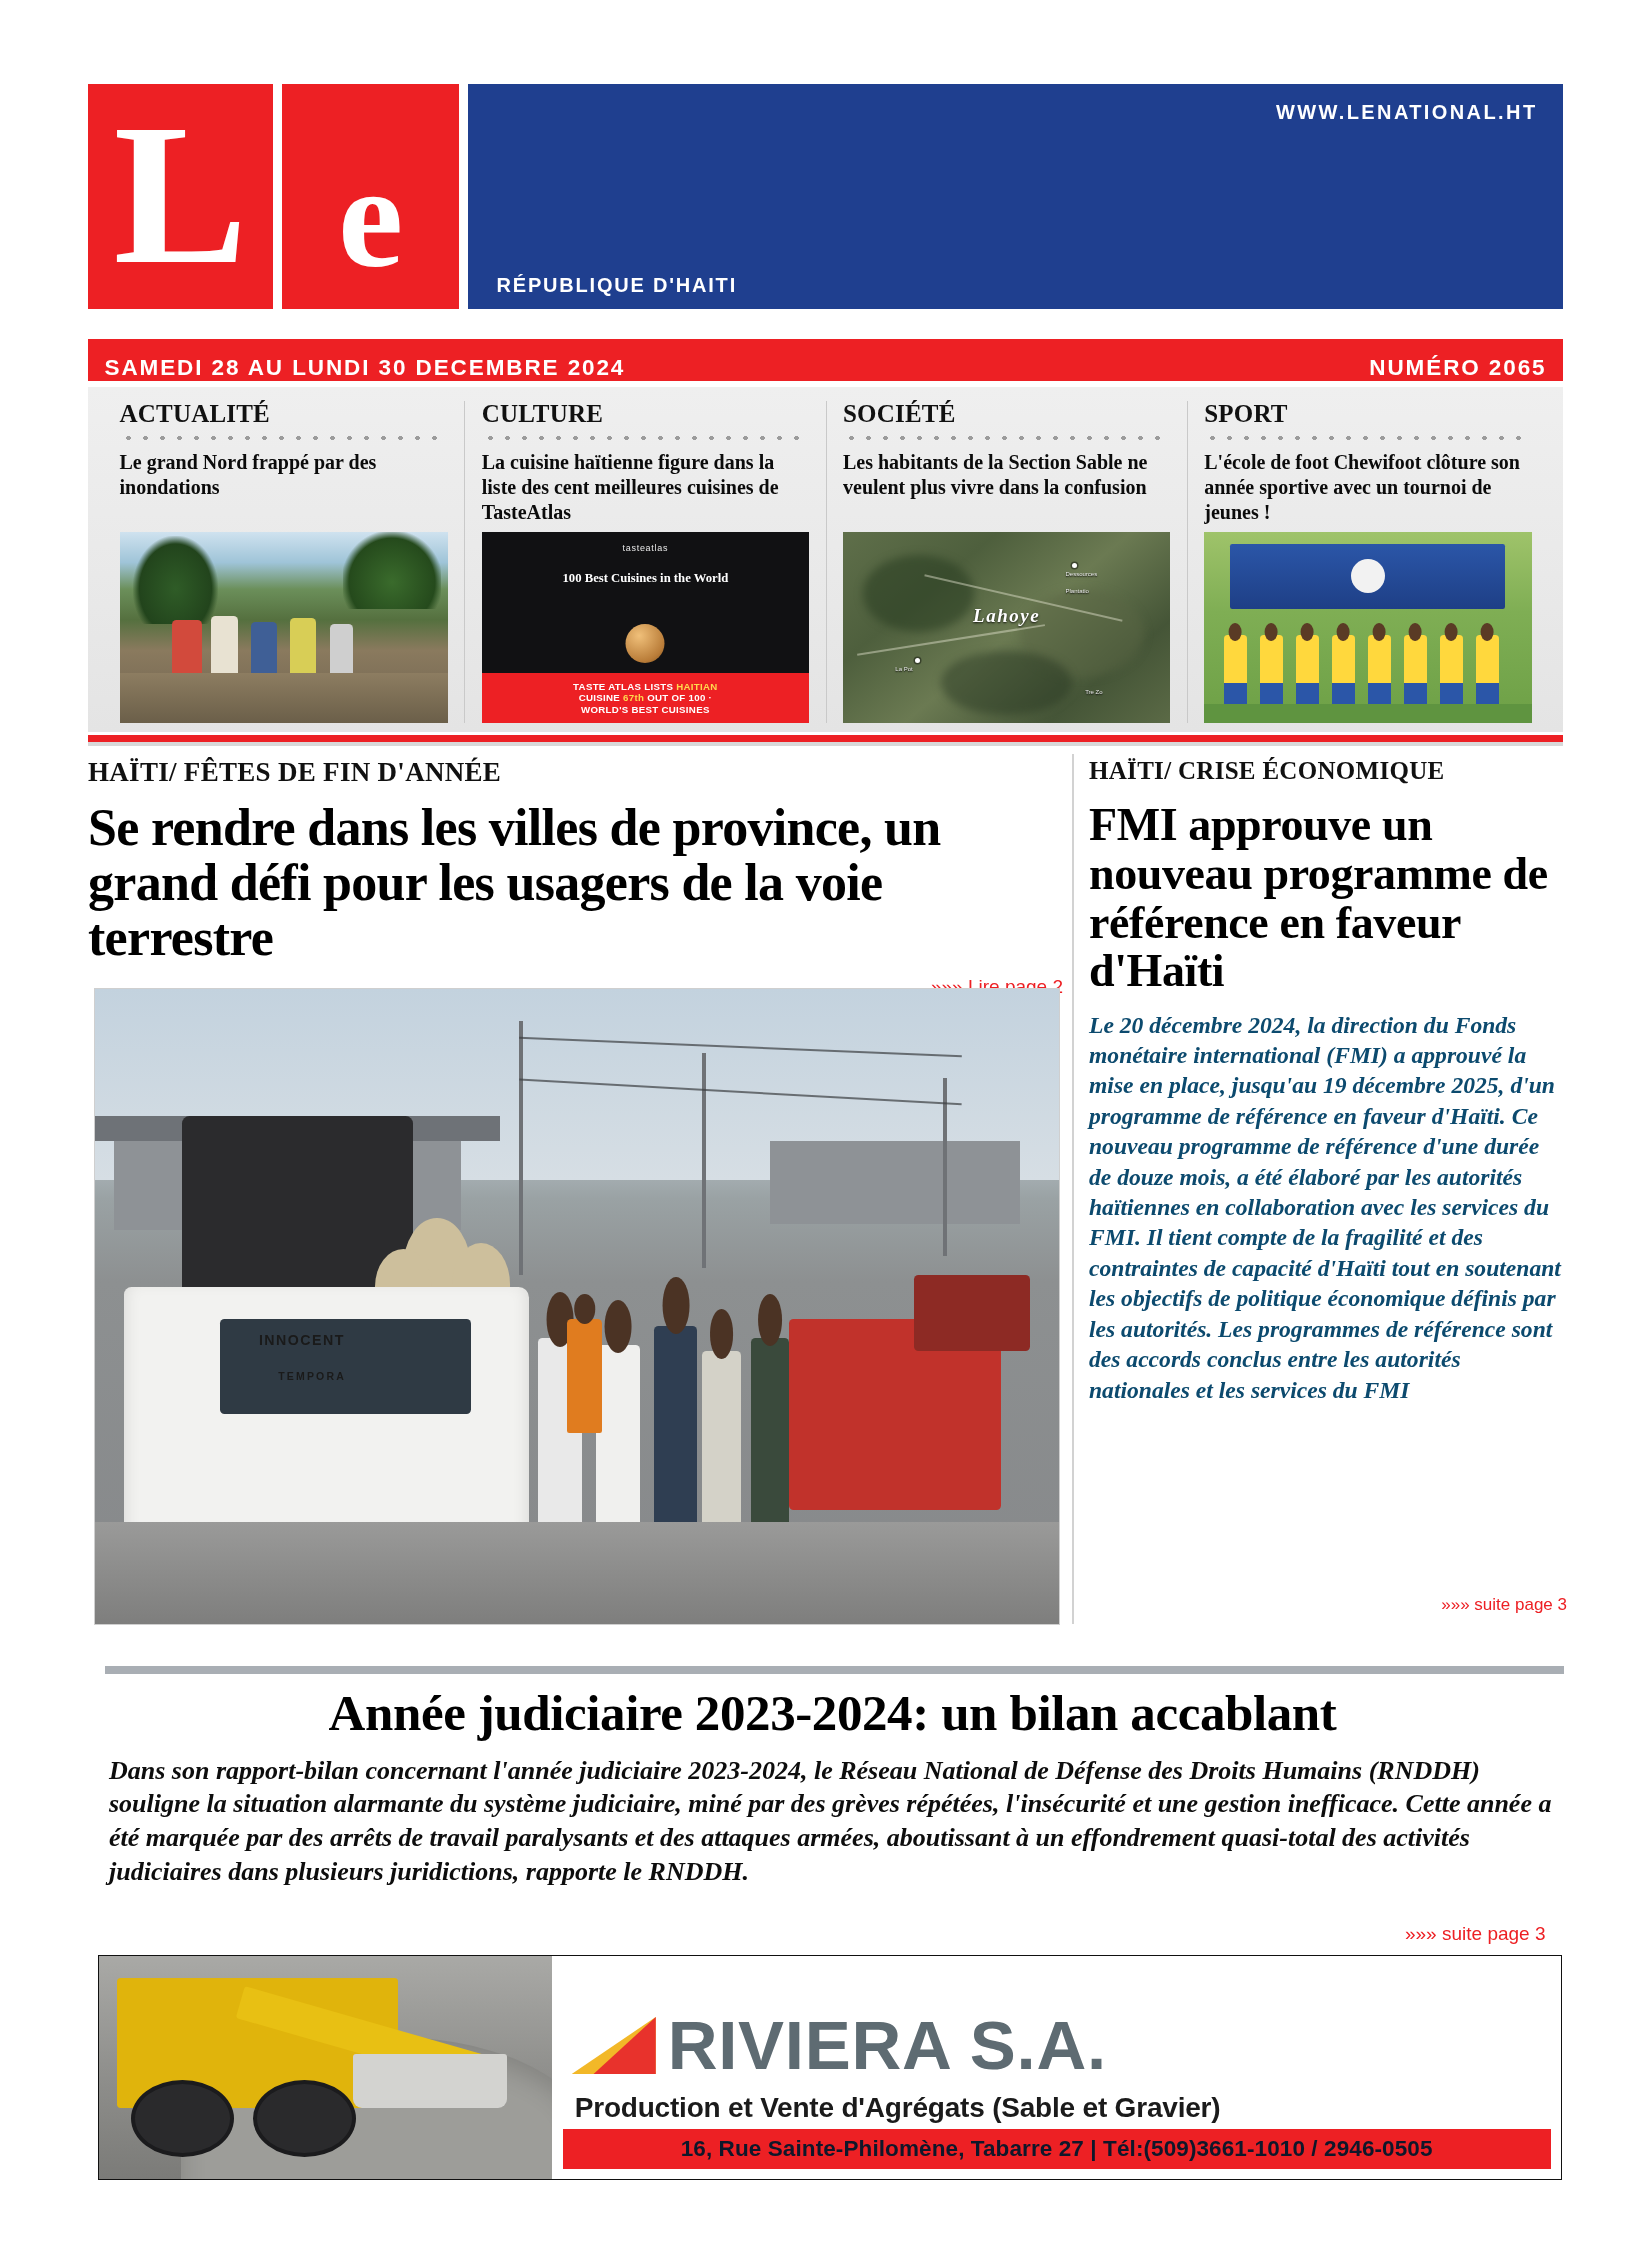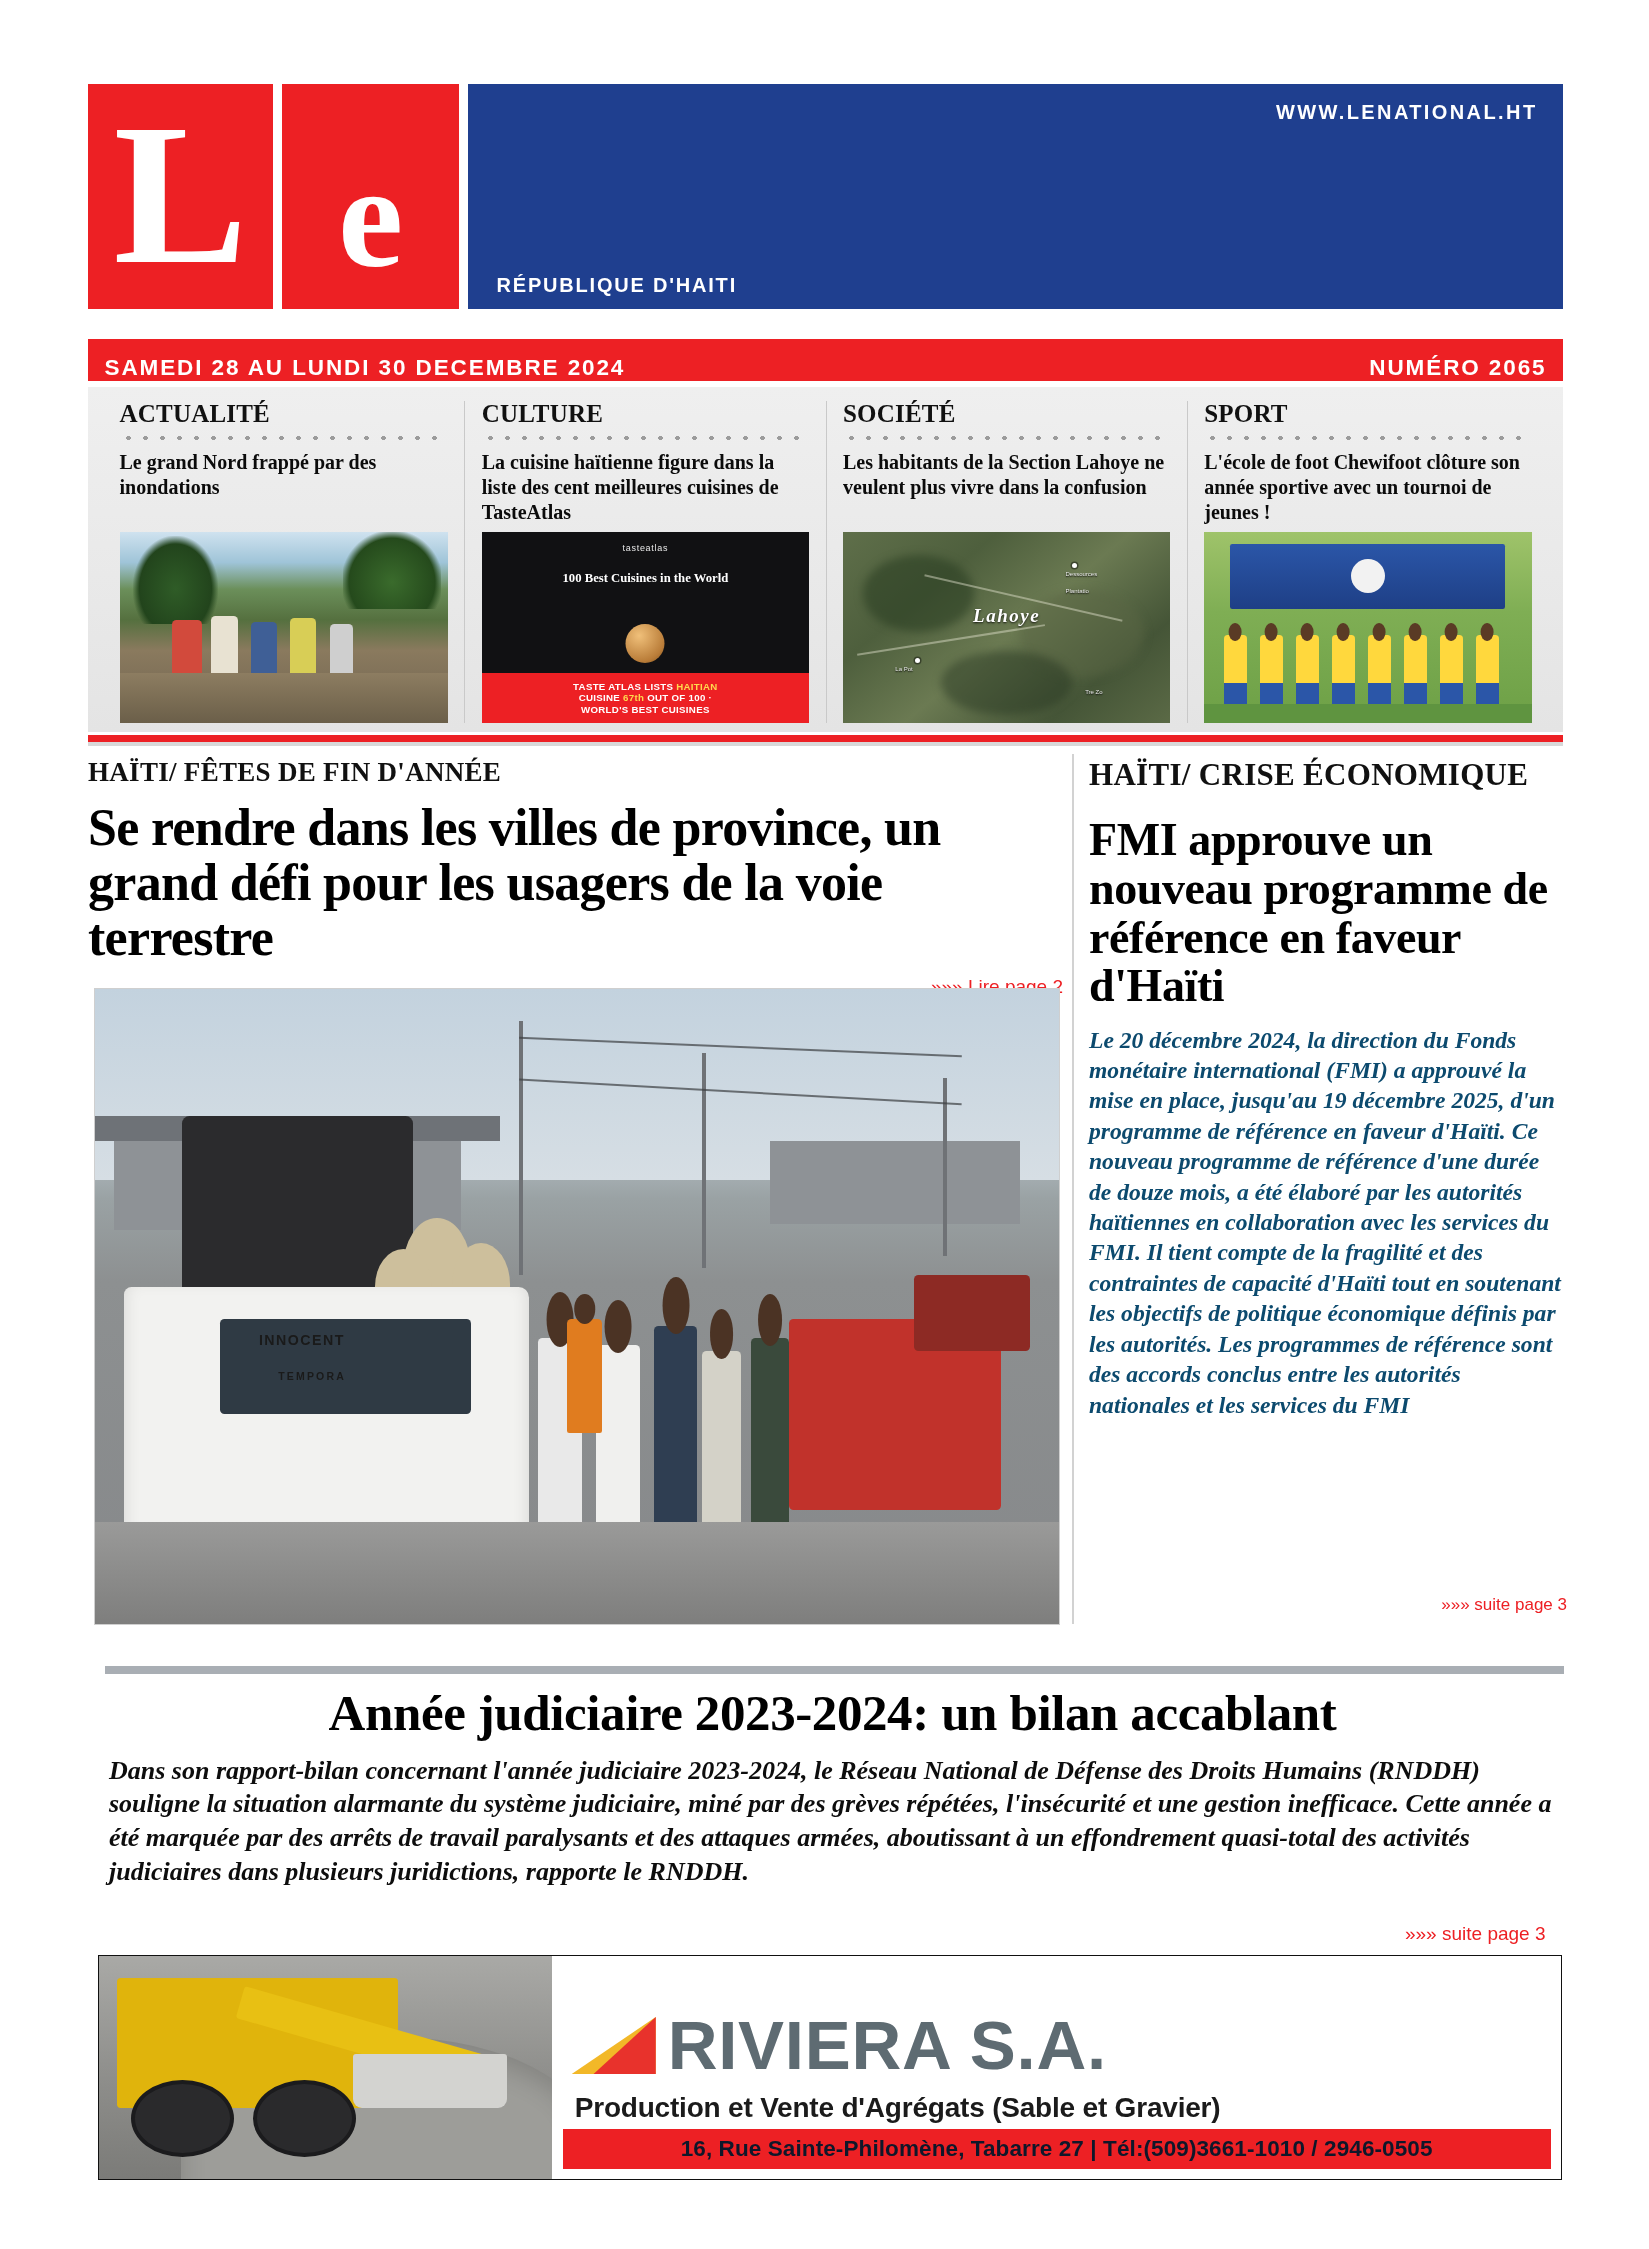"Les habitants de la Section" div.tz-head { text: Lahoye -> Sable }
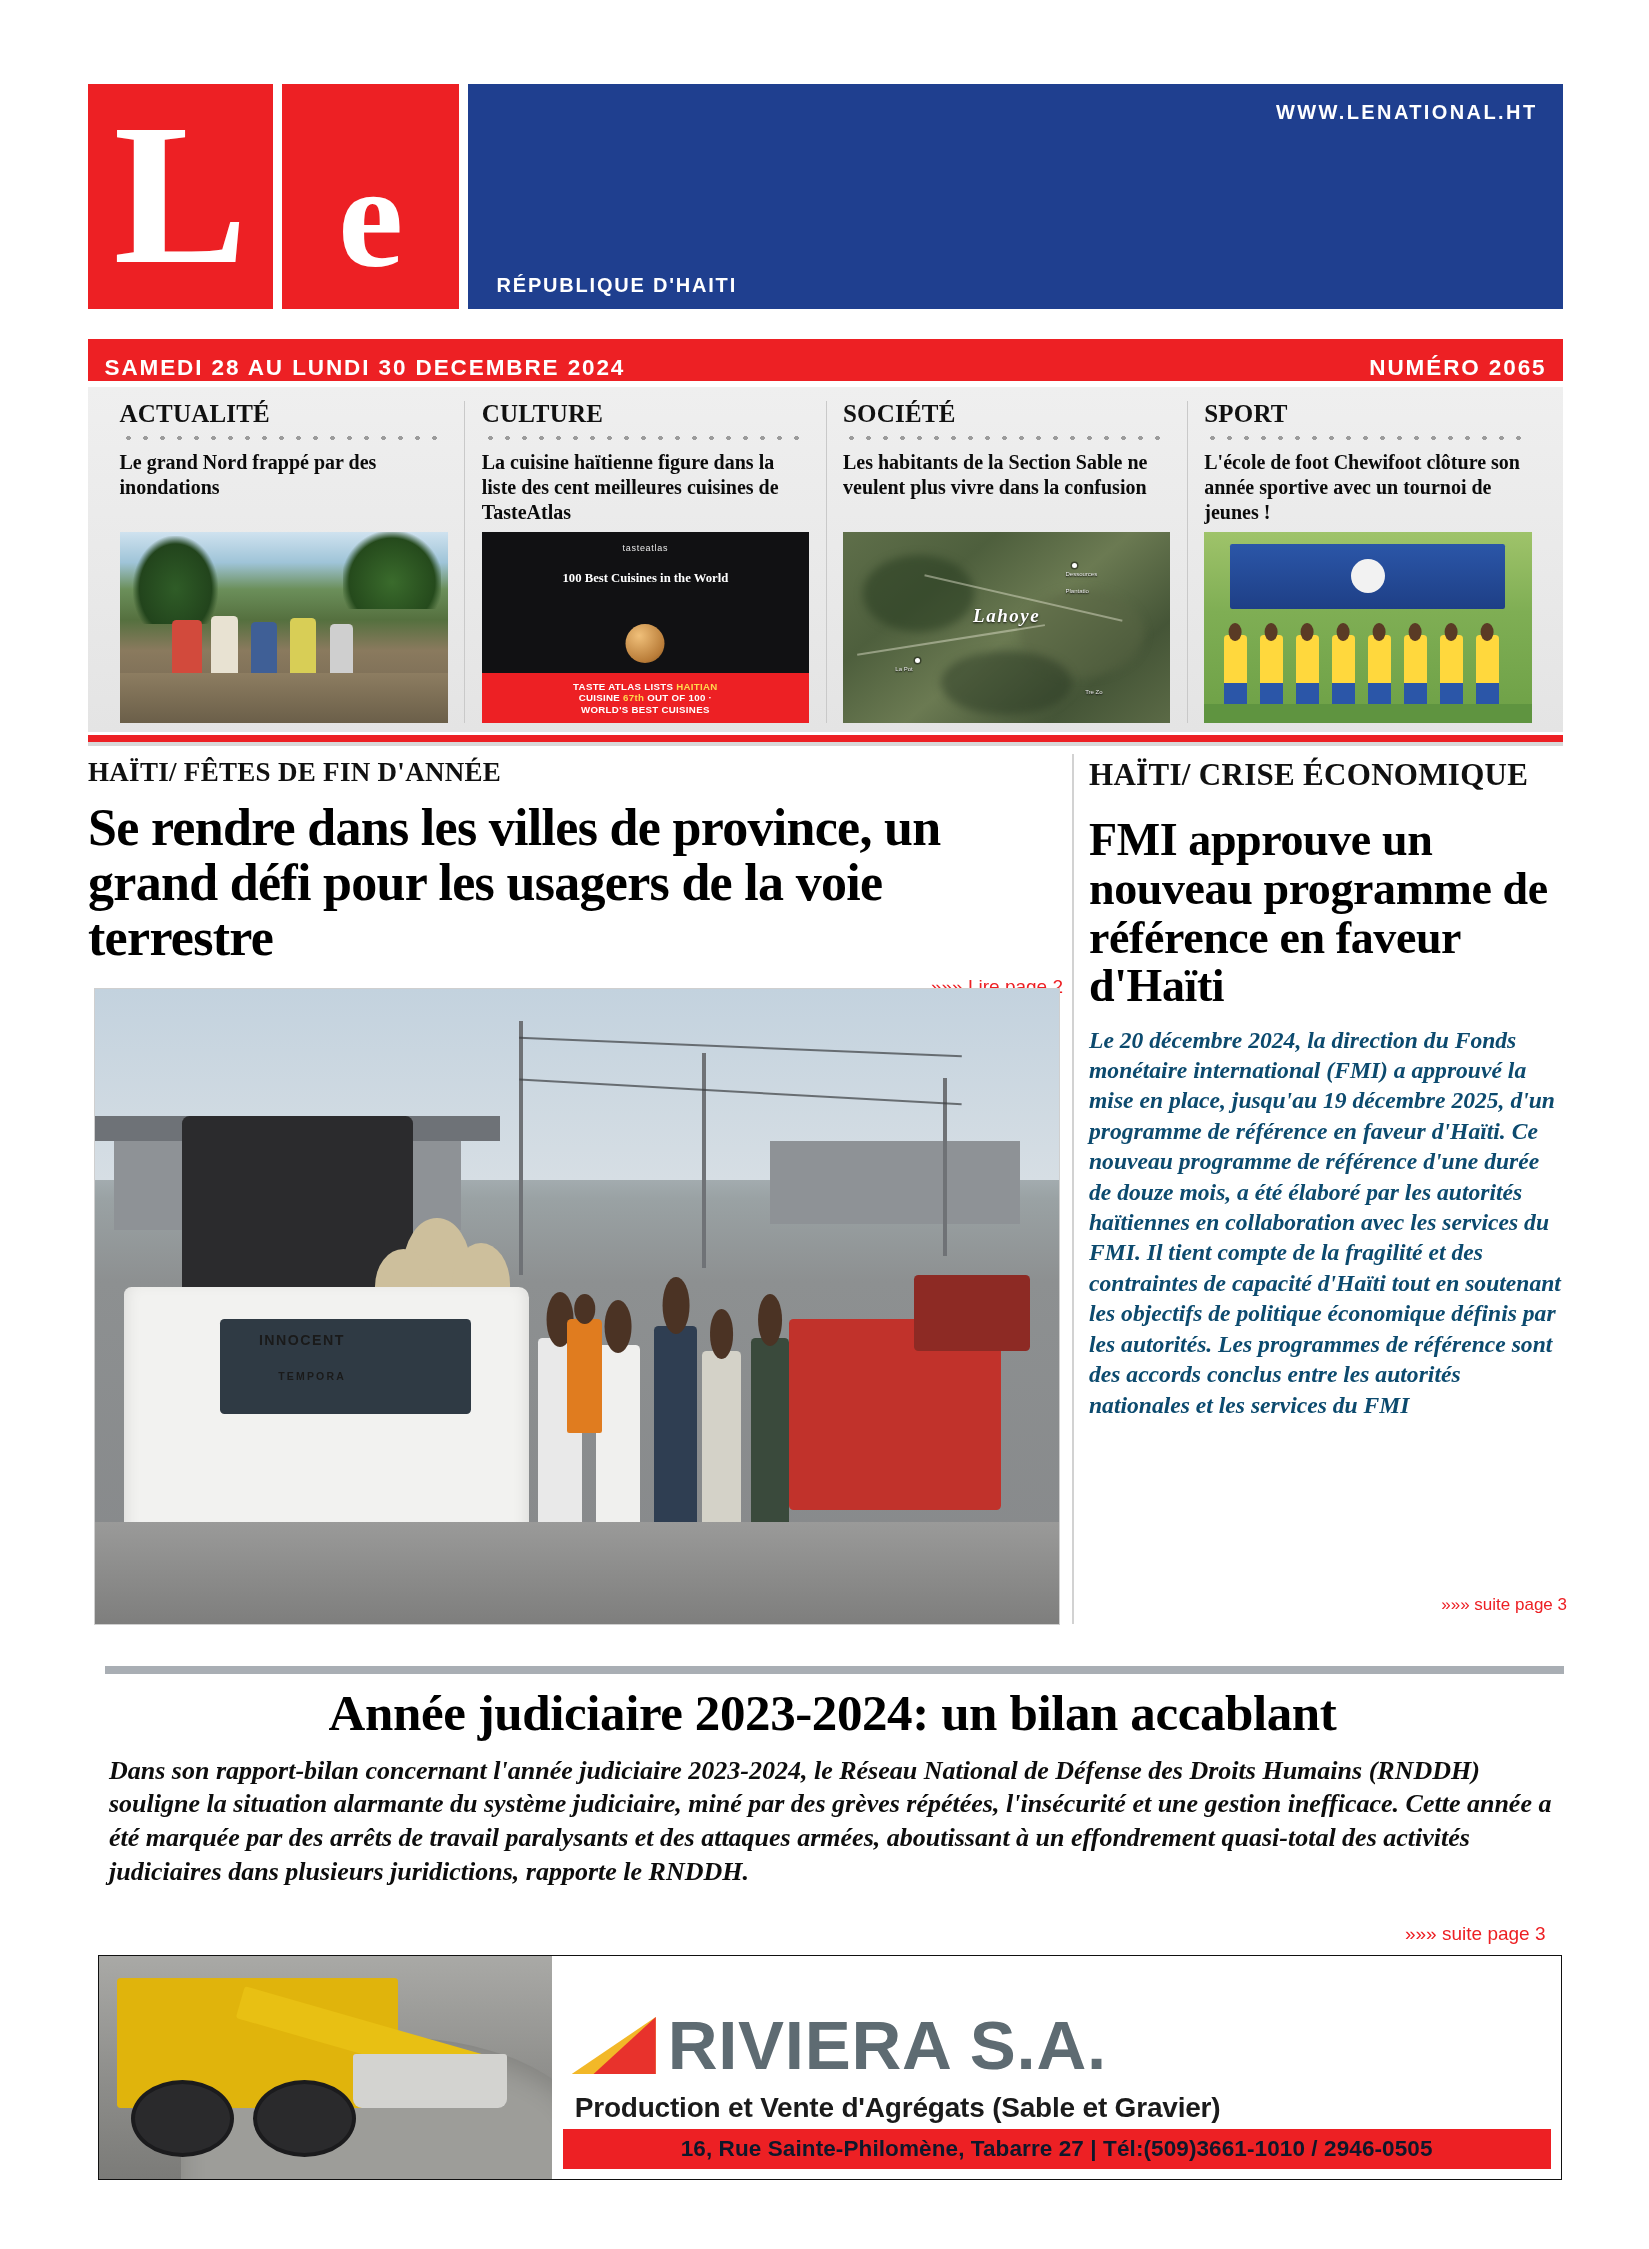"HAÏTI/ CRISE ÉCONOMIQUE" .rcol .kicker { font-size: 31px -> 25px; margin-bottom: 23px -> 16px }
